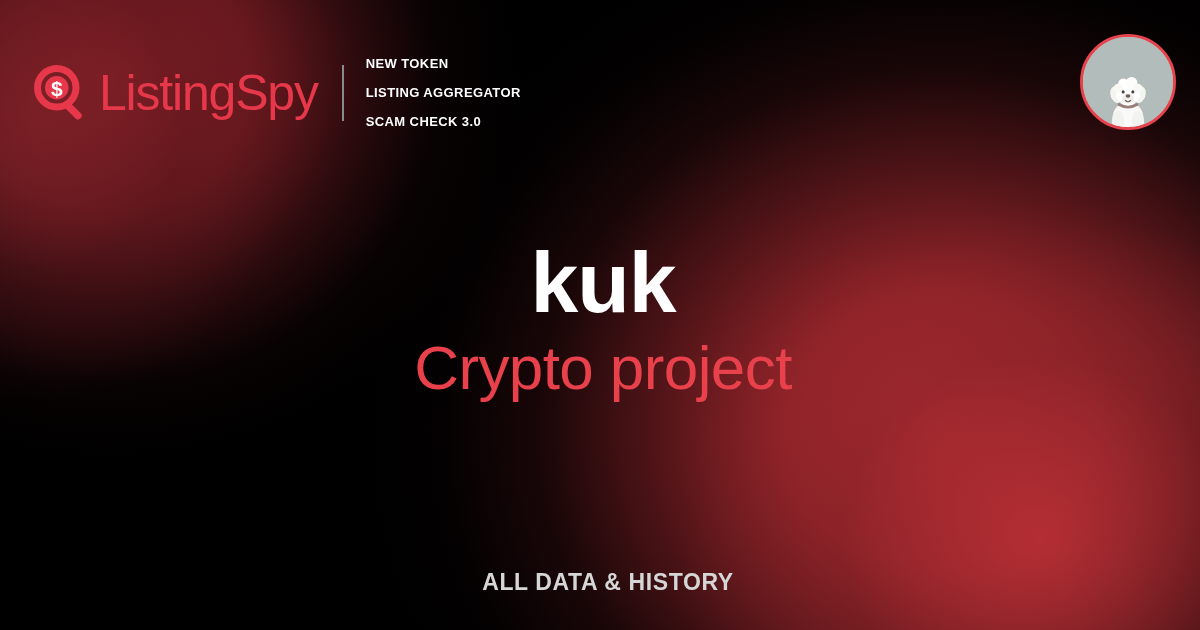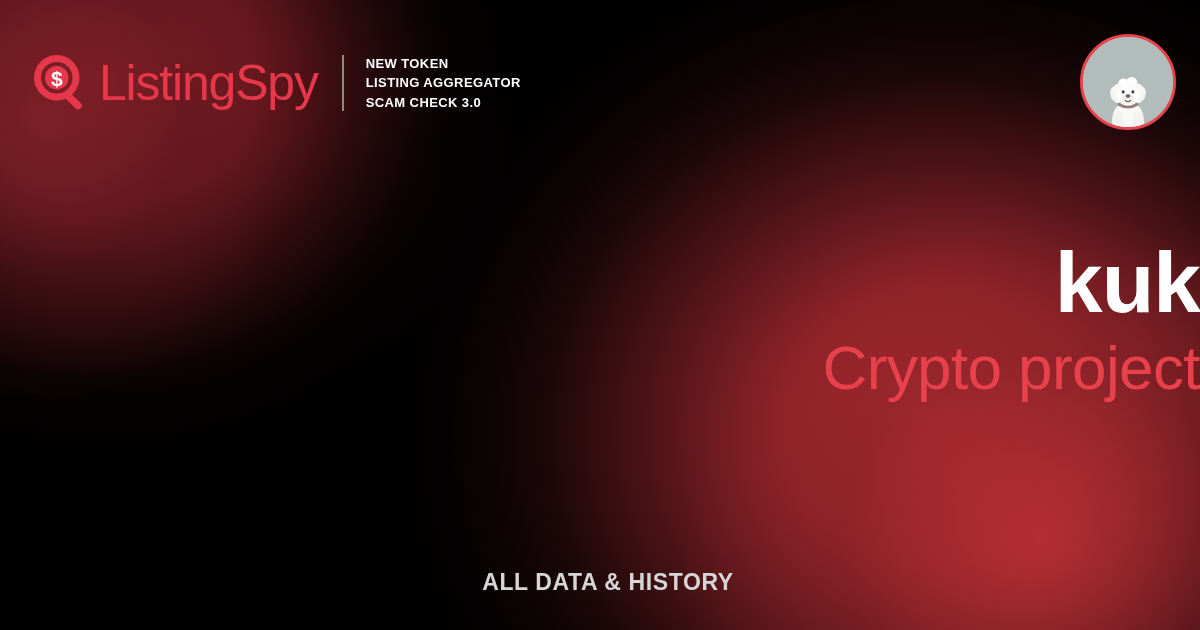"NEW TOKEN" .tagline { gap: 2px -> 12px }
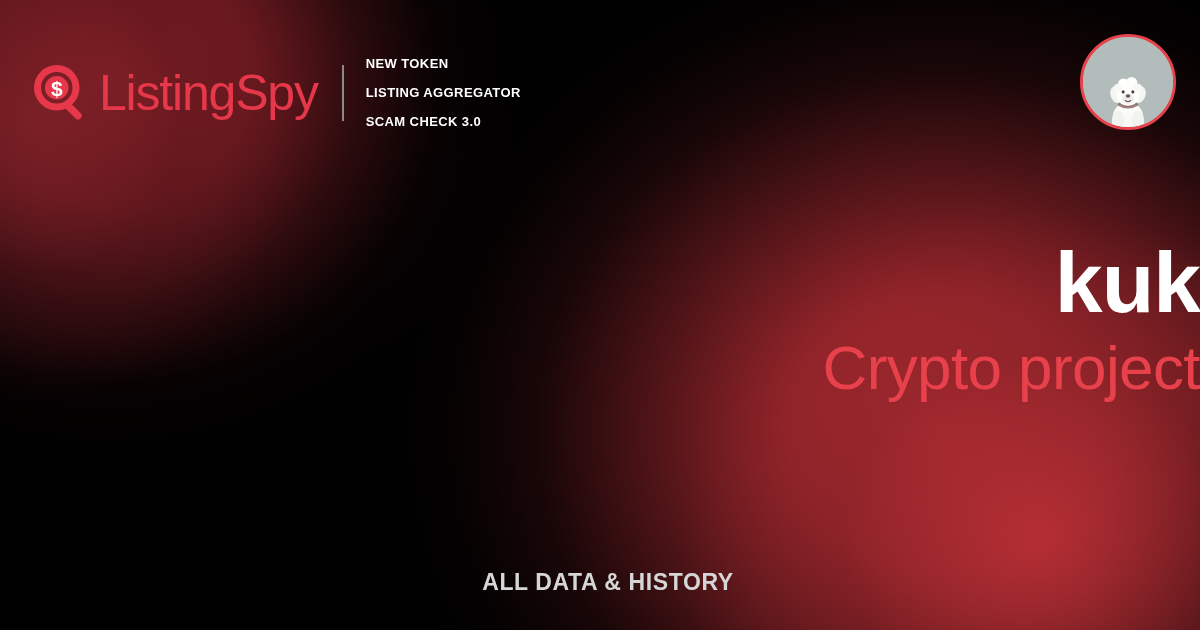"kuk" .center { text-align: right -> center }
